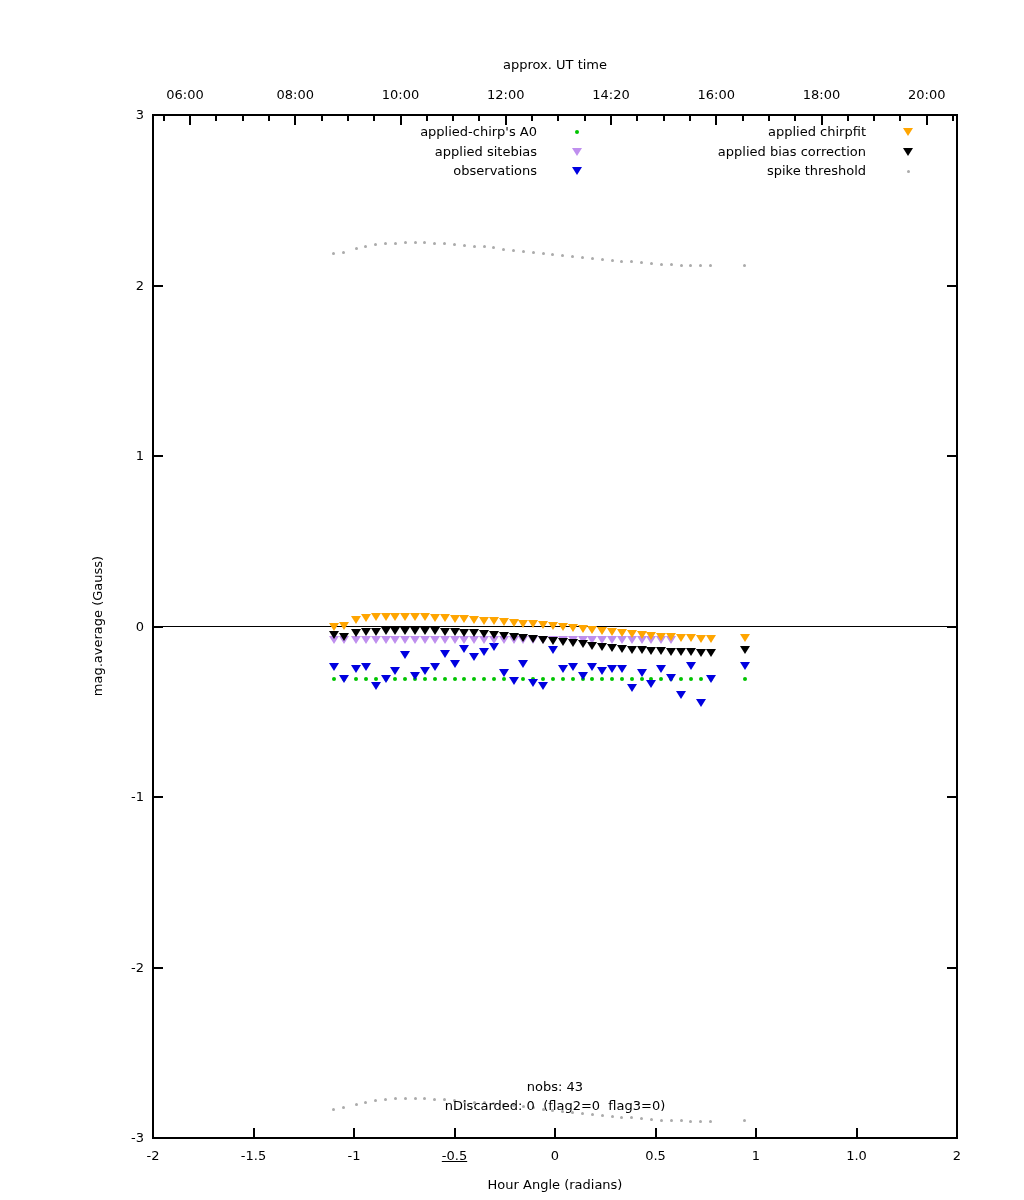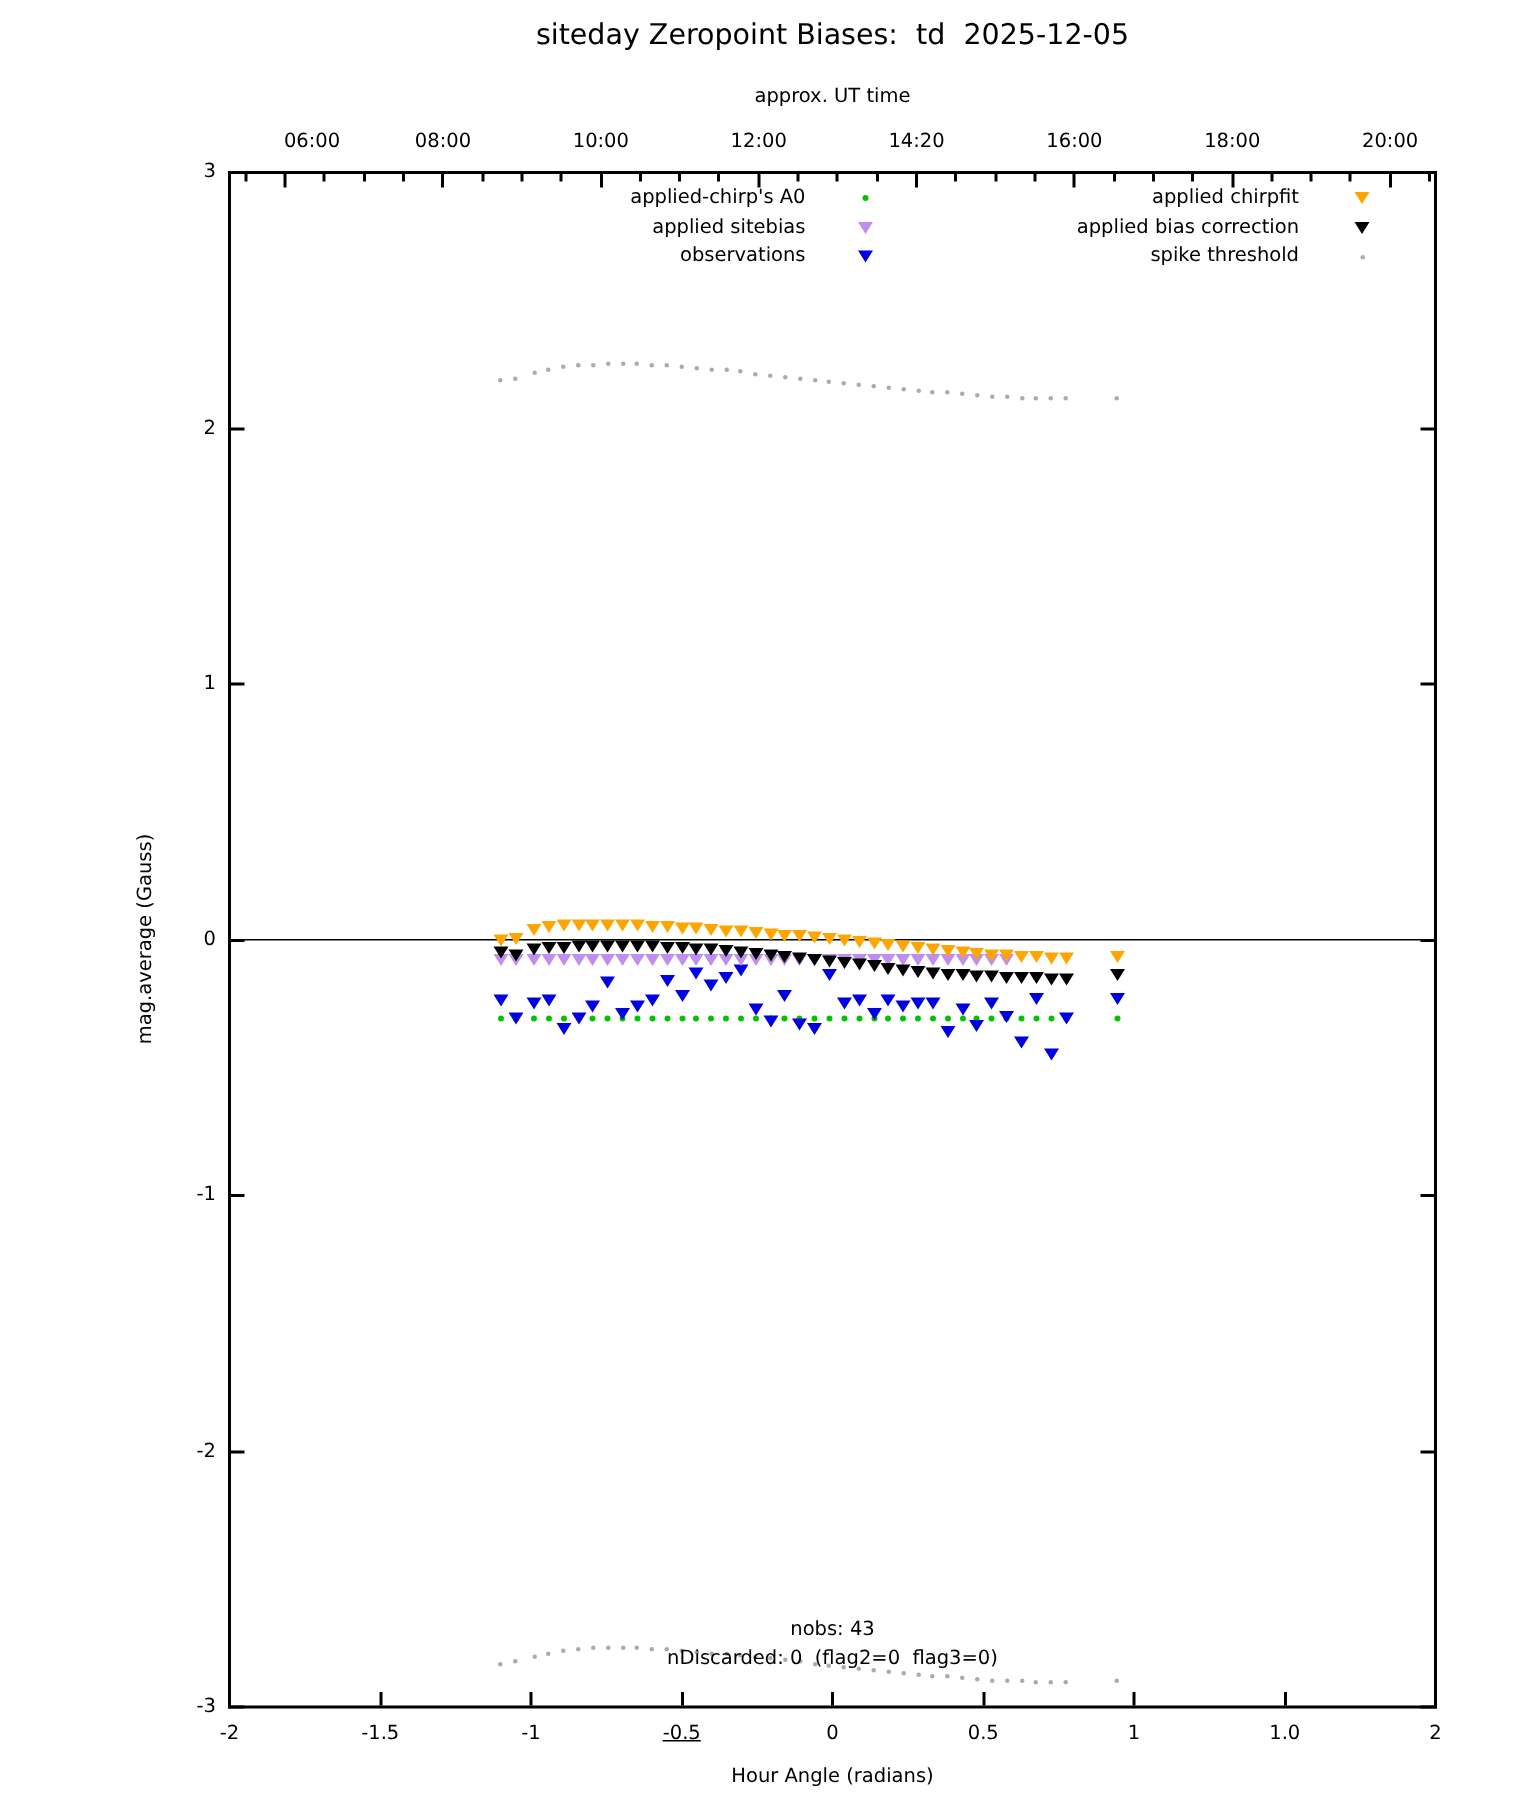"siteday Zeropoint Biases: td 2025-12-05" div.abs { html: <div>siteday Zeropoint Biases: td 2025-12-05</div> -> none }
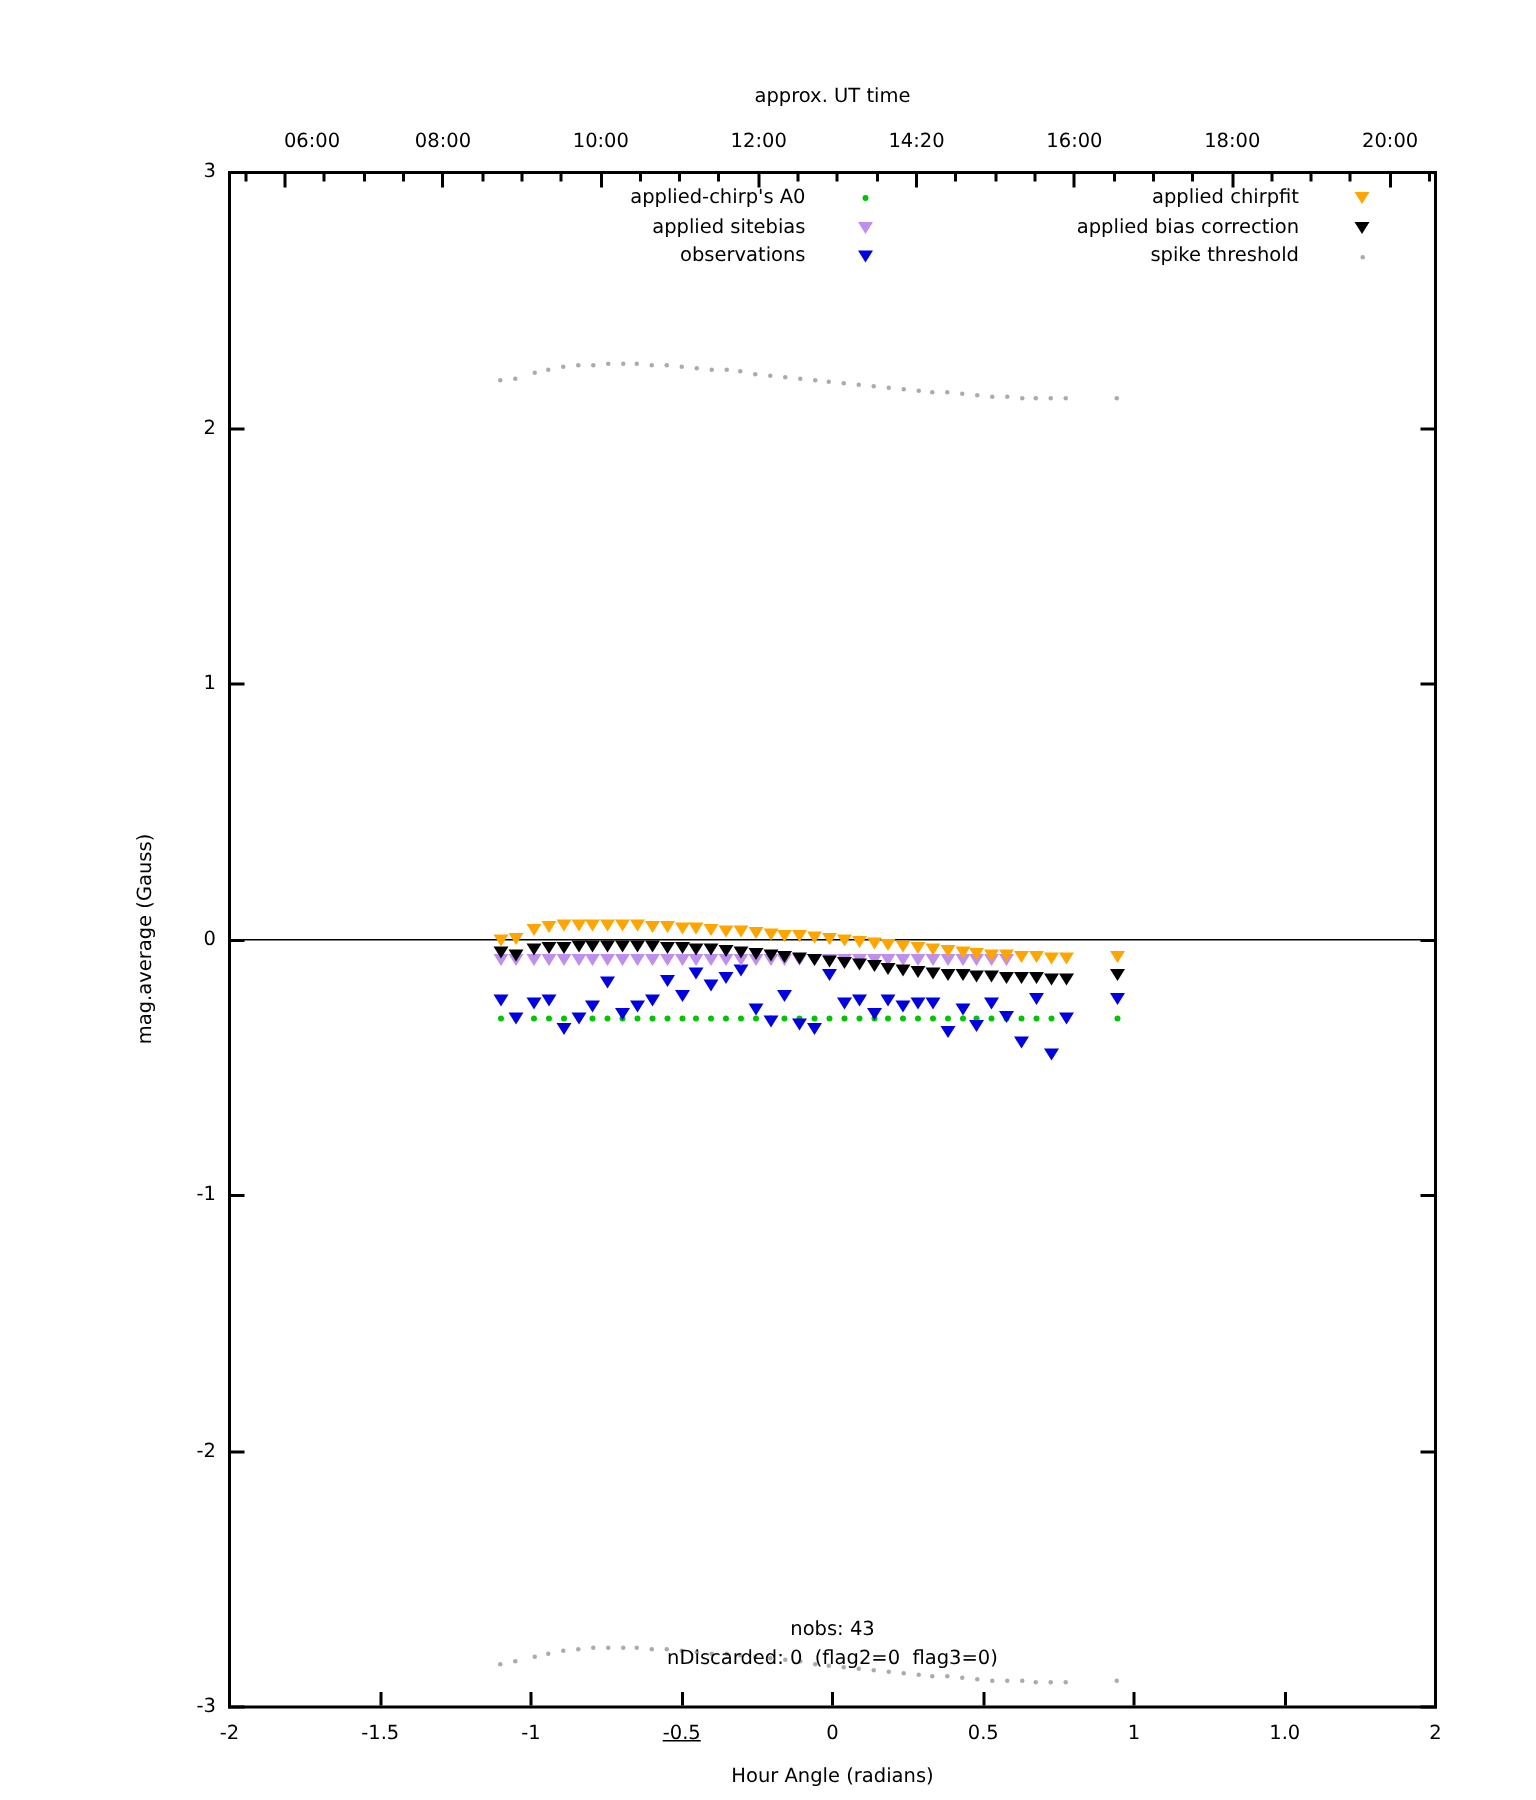"06:00" div.abs { left: 208px -> 185px }
